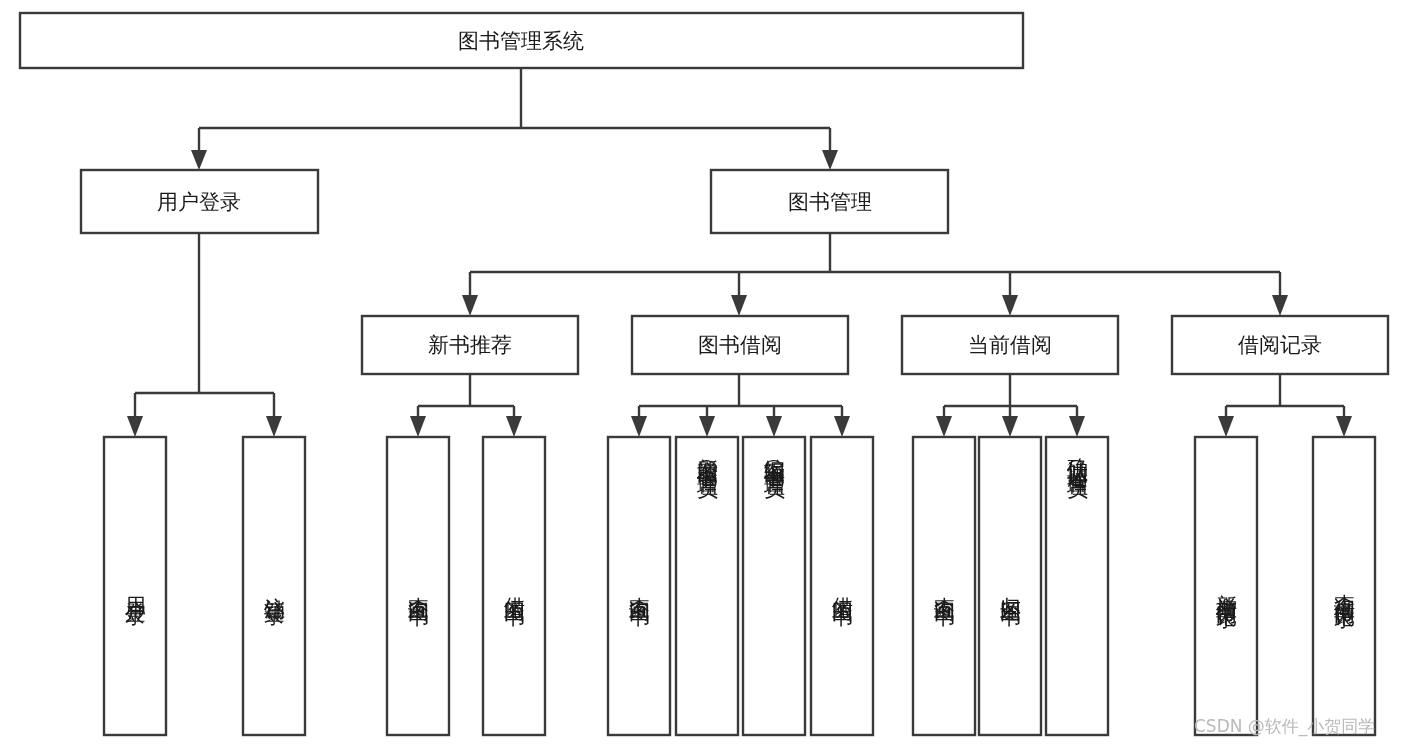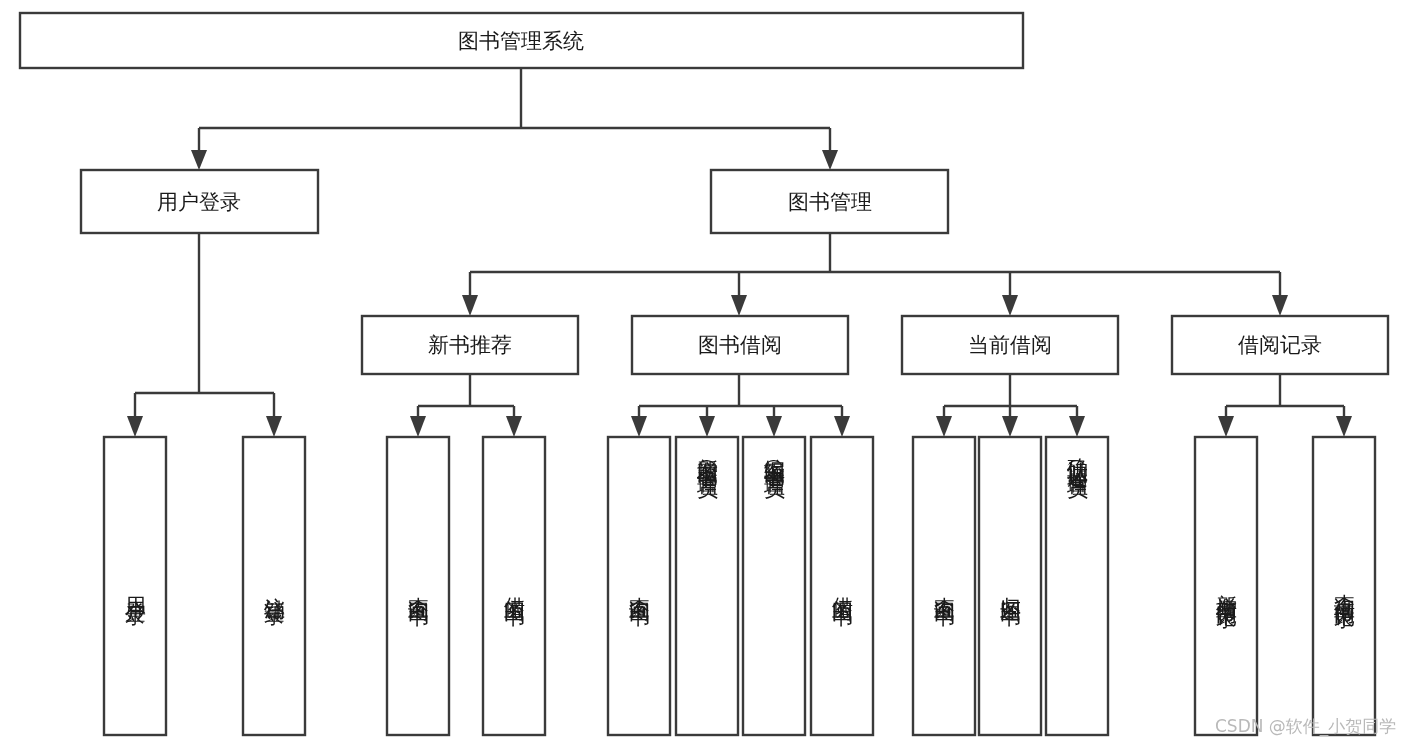"CSDN @软件_小贺同学" .watermark { padding-left: 21px -> none }
